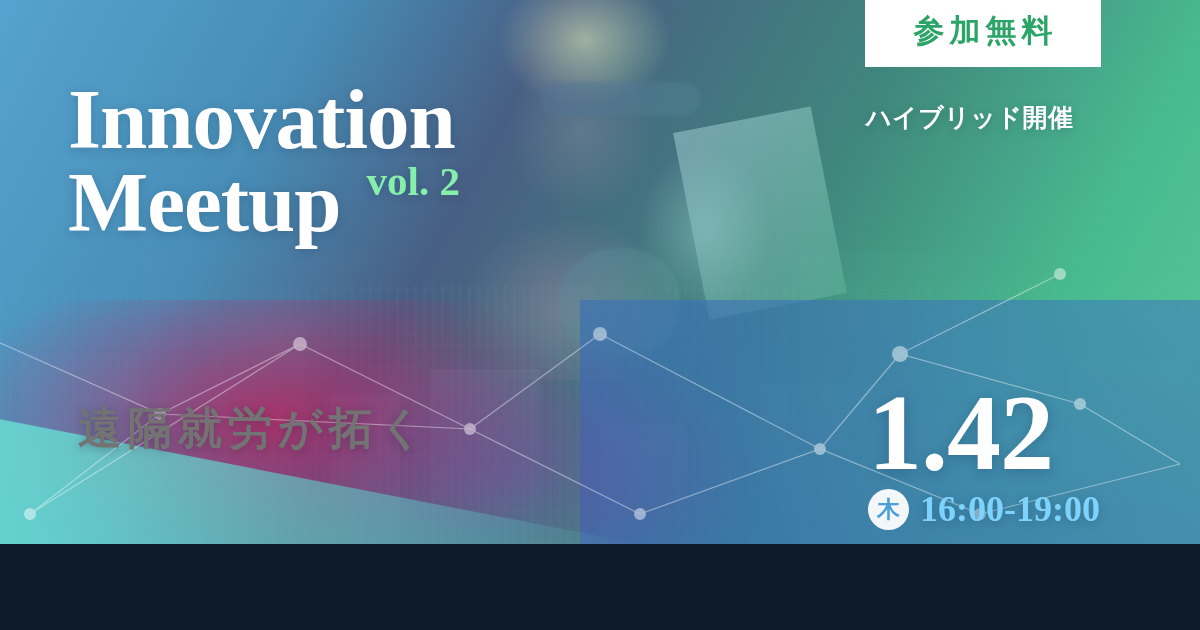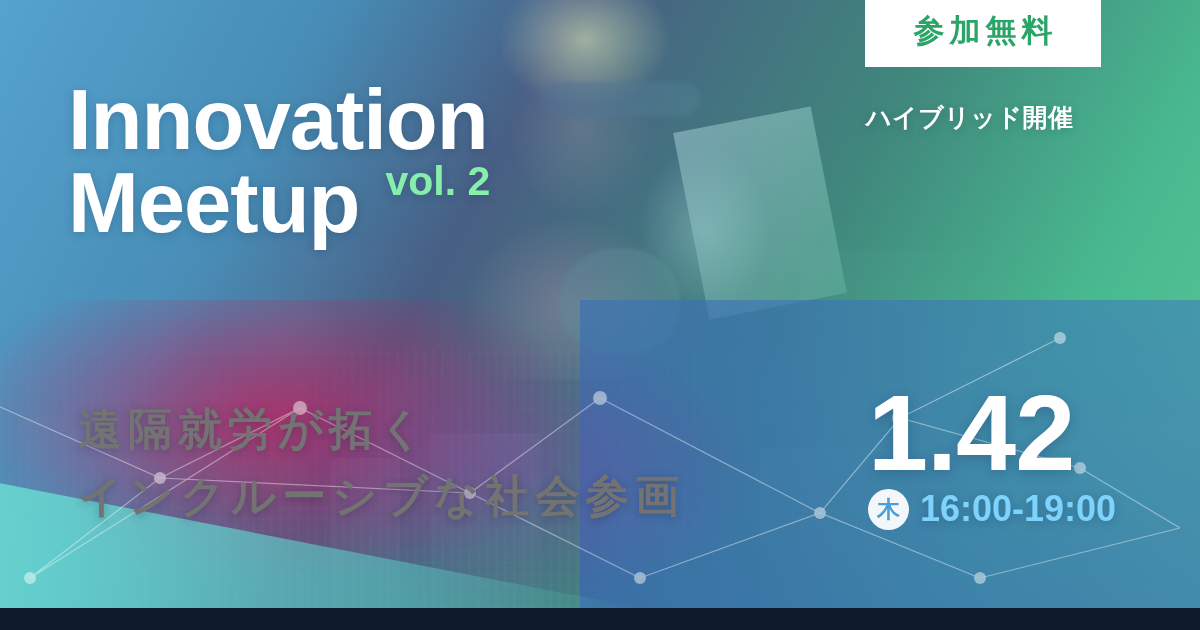"参加無料" .banner { font-family: none -> Liberation Serif, serif; height: 608px -> 544px }
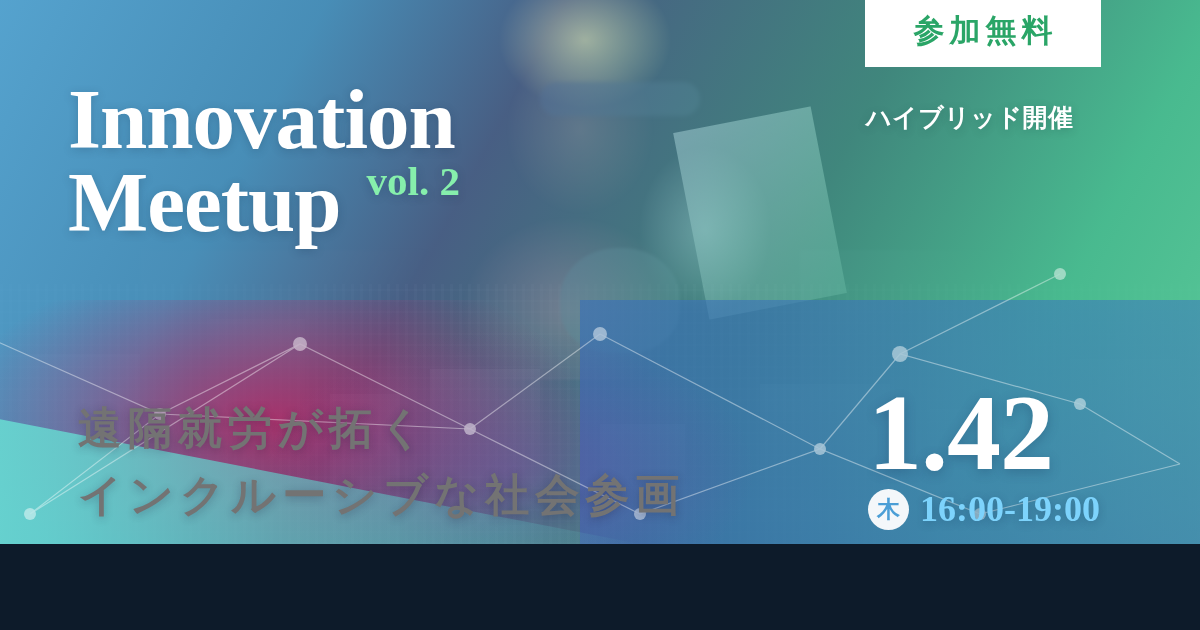"インクルーシブな社会参画" div.sub-line { html: <div>インクルーシブな社会参画</div> -> none }
